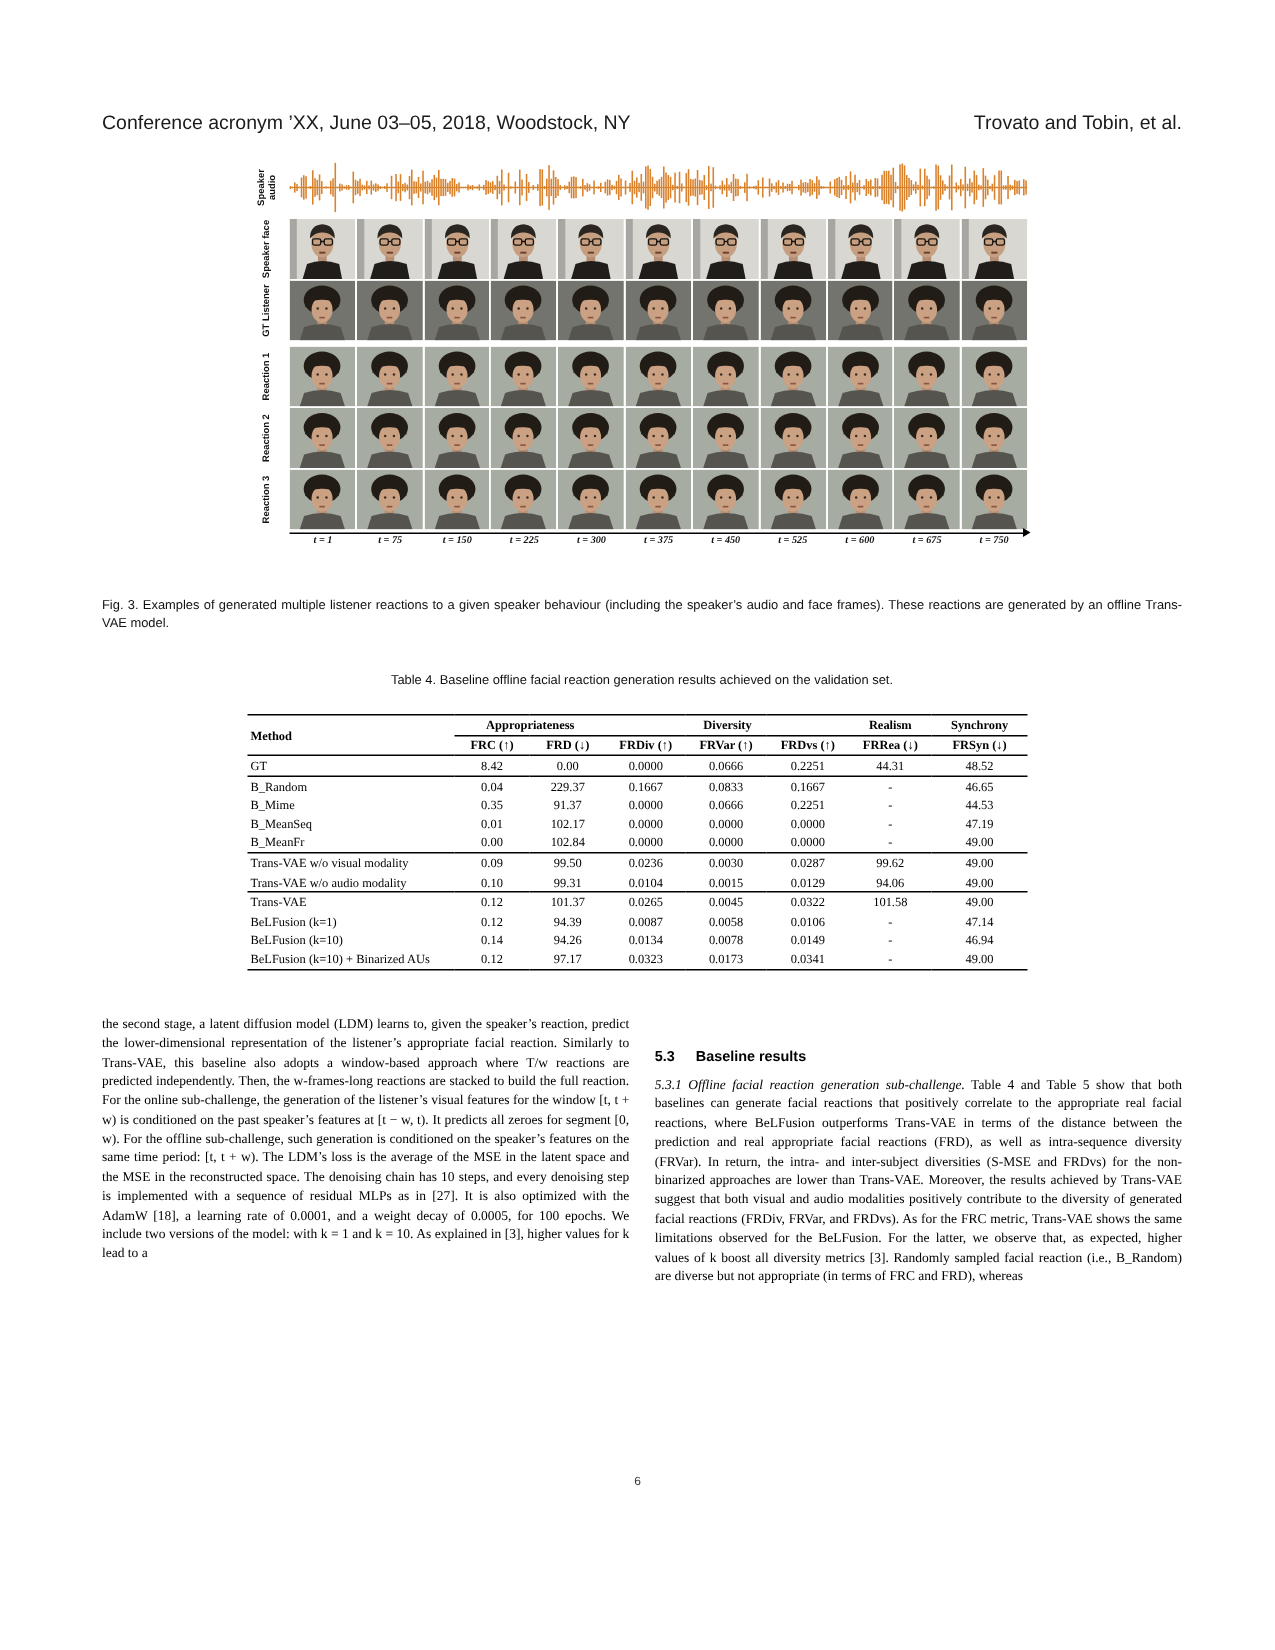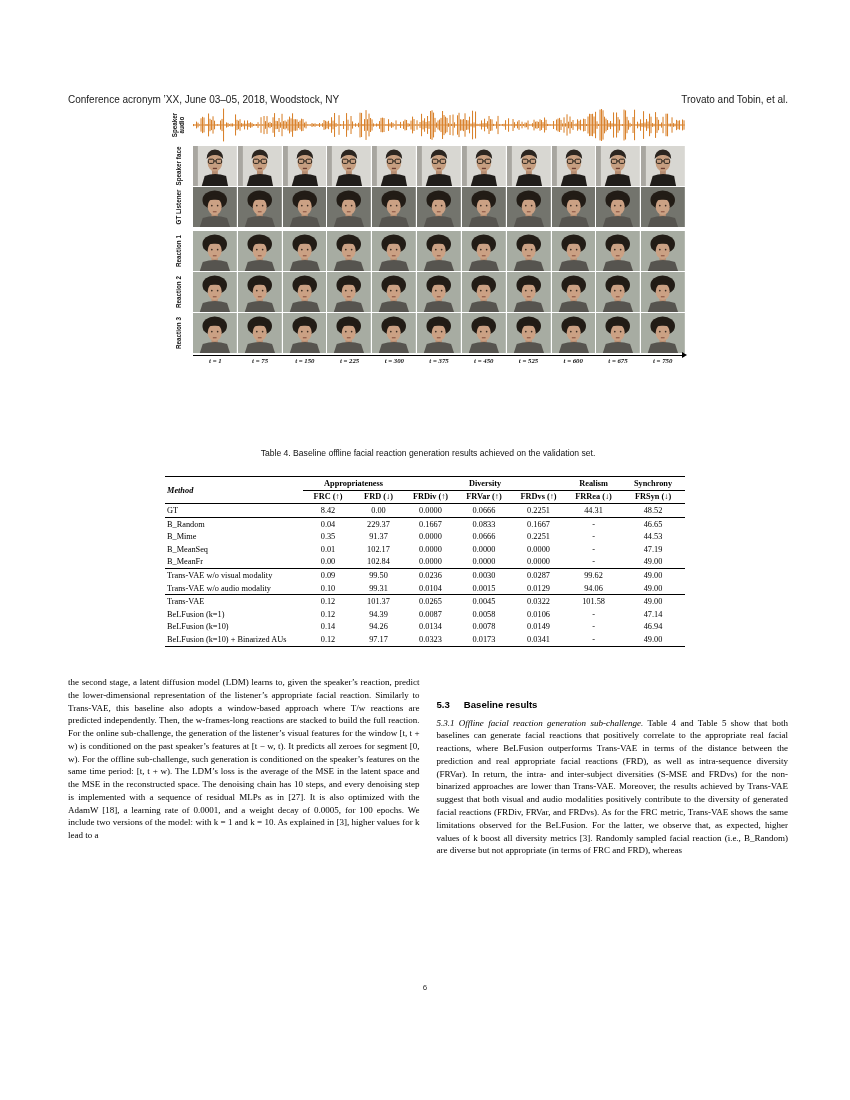"Conference acronym ’XX, June 03–05," .running { font-size: 10px -> 13px; margin-top: 20px -> none }
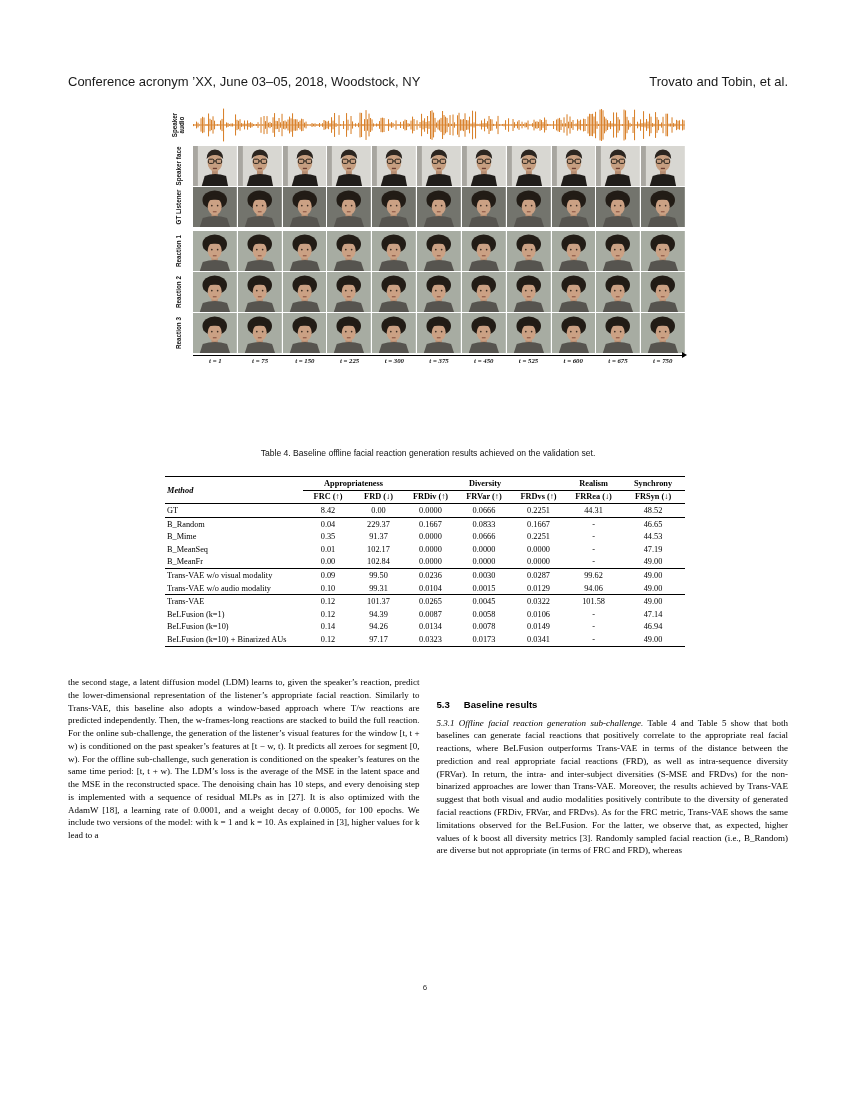"Fig. 3. Examples of generated" p.fig-caption { html: none -> <p>Fig. 3. Examples of generated multiple listener reactions to a given speaker behaviour (including the speaker’s audio and face frames). These reactions are generated by an offline Trans-VAE model.</p> }
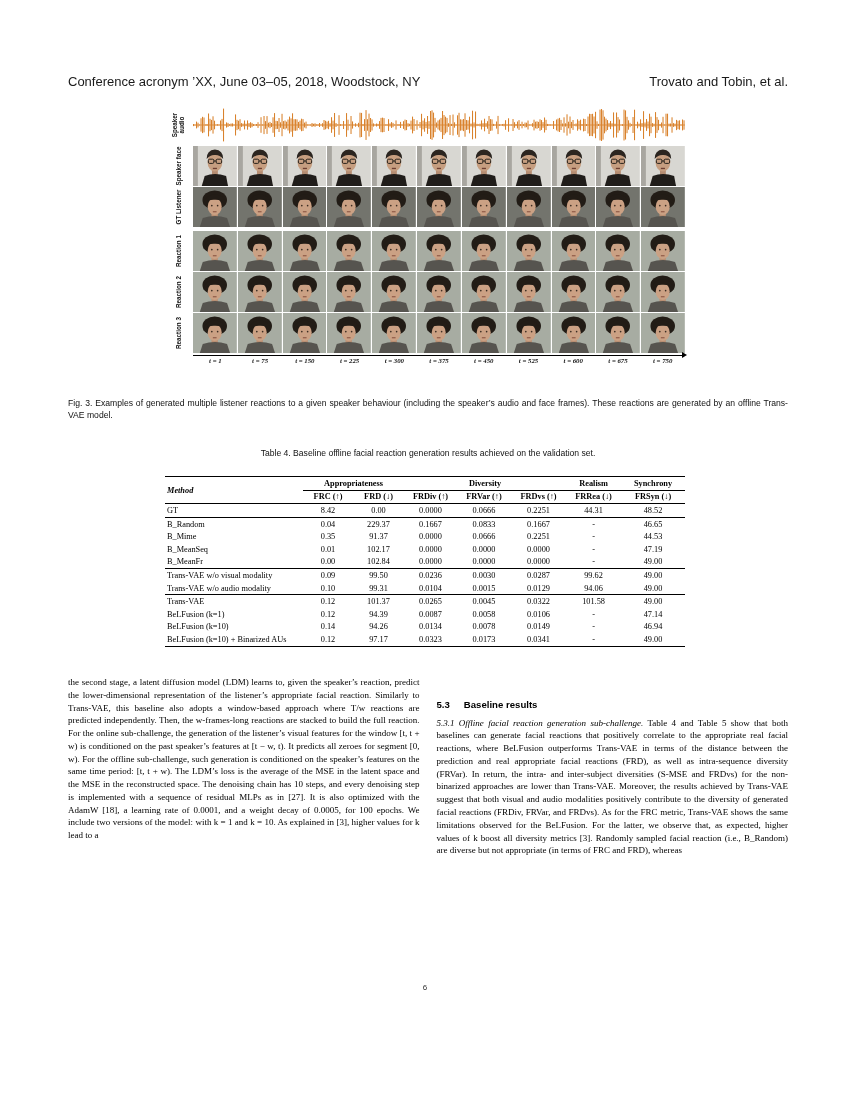"Method" .results-table thead th.methodhead { font-style: italic -> none }
